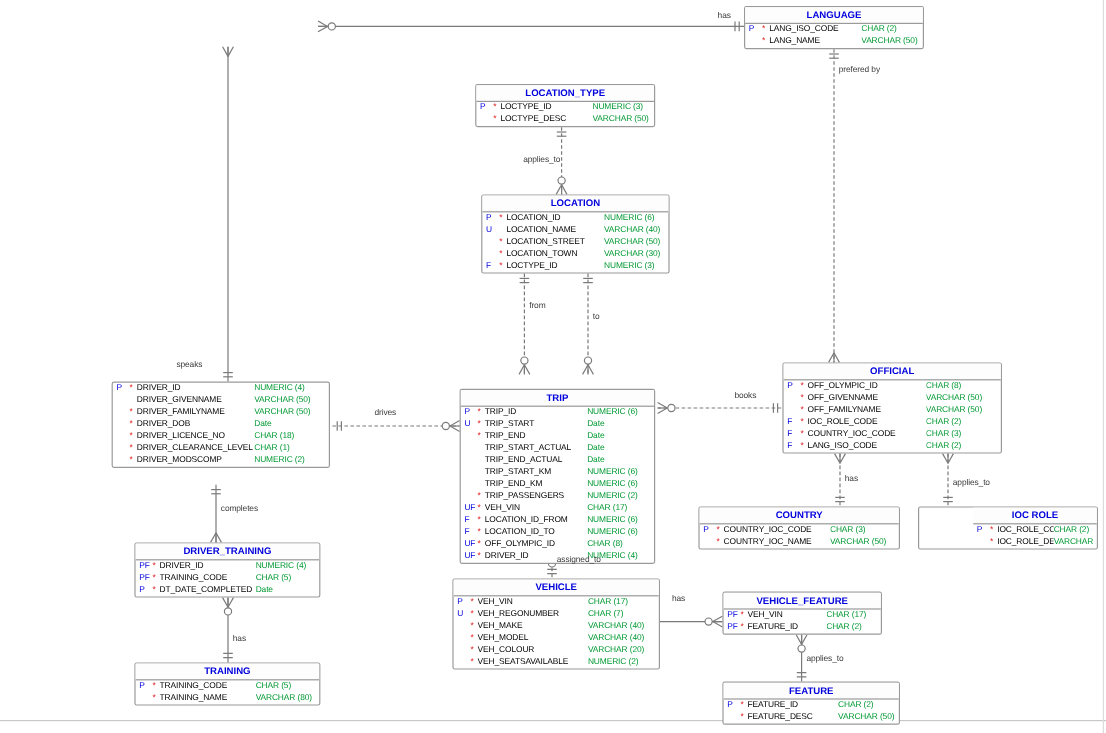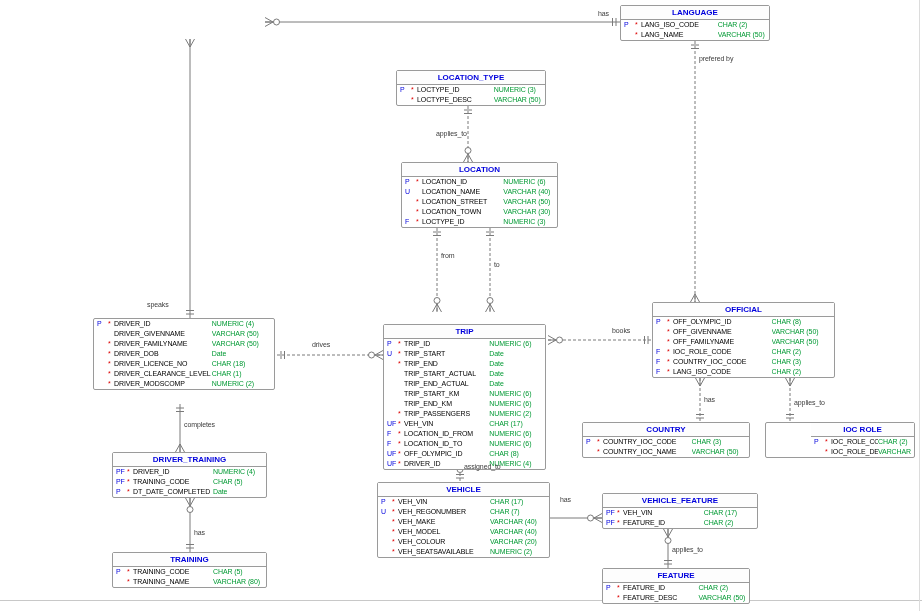"VEHICLE_FEATURE" div.entity { width: 156px -> 133px }
